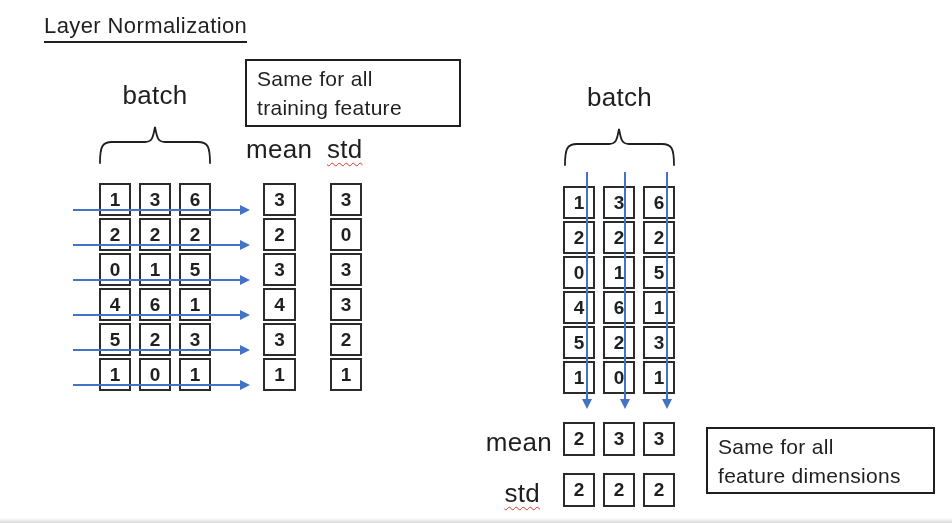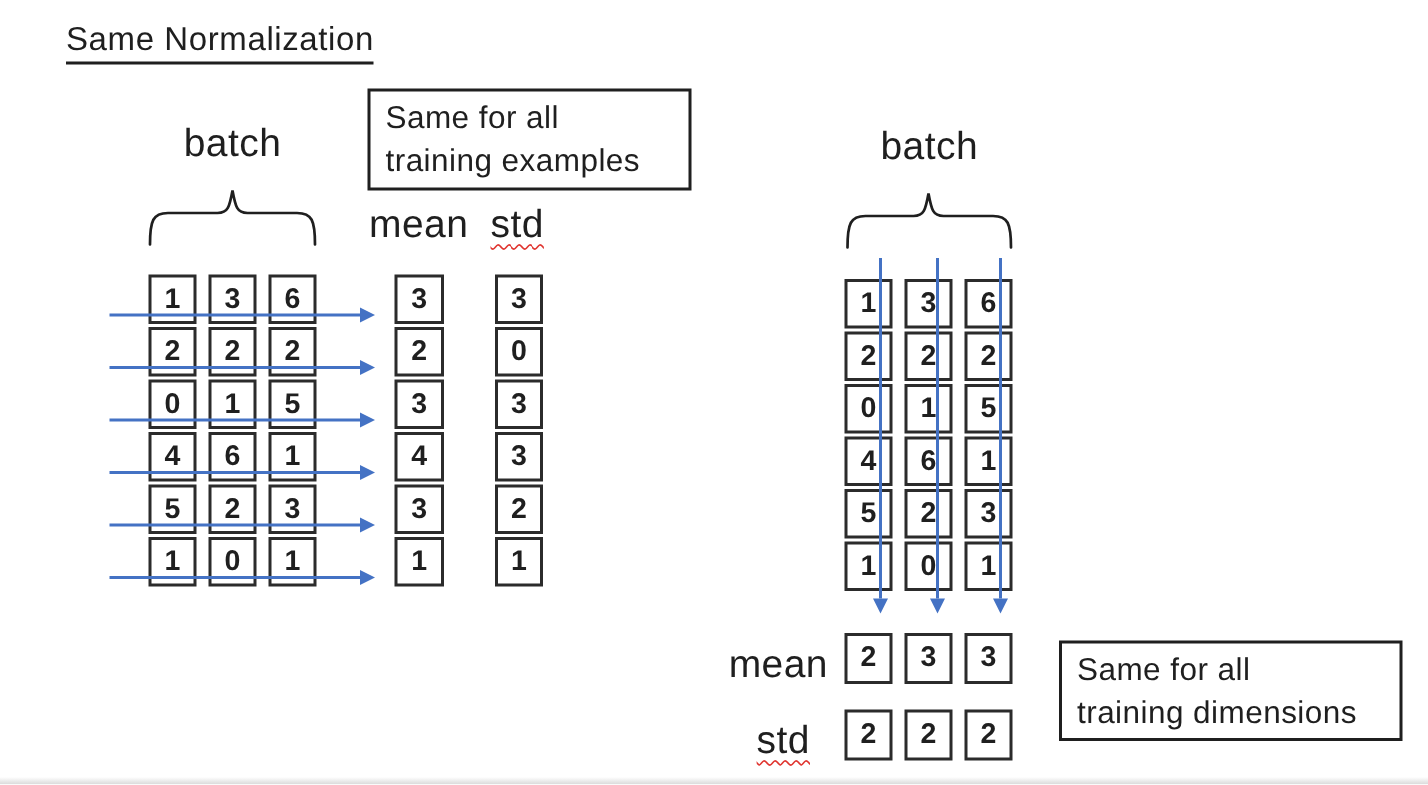"Same Normalization" div.title { text: Same -> Layer }
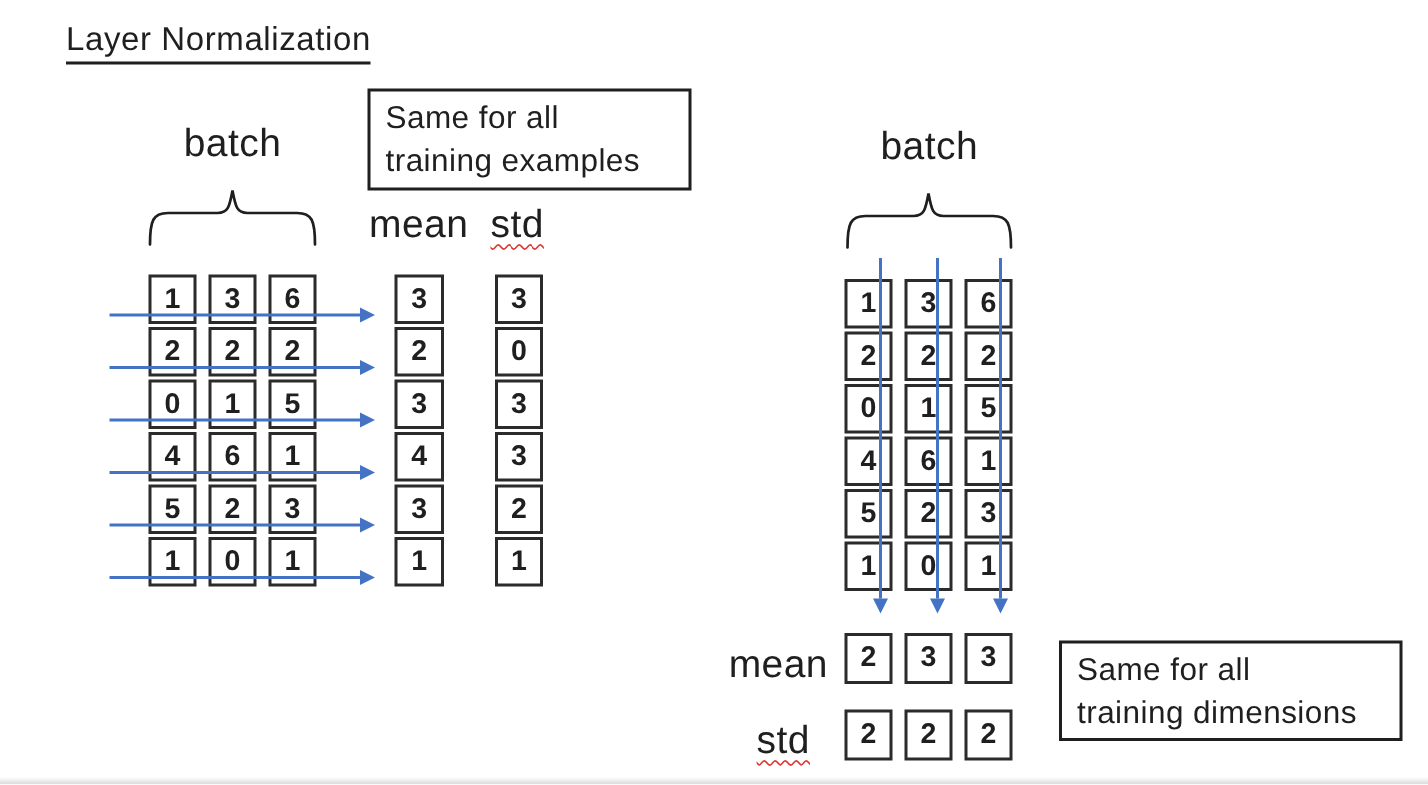"training examples" span { text: examples -> feature }
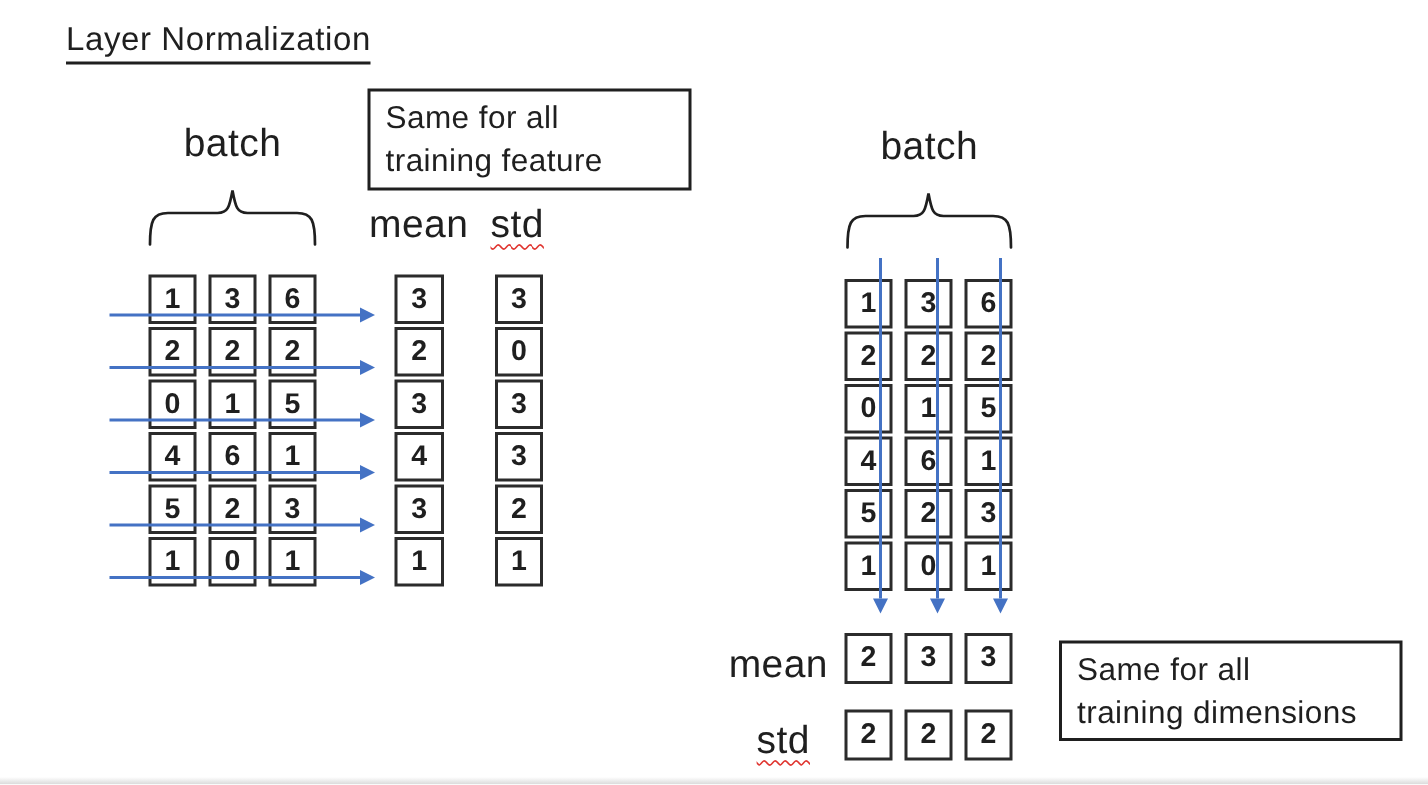"training dimensions" span { text: training -> feature }
